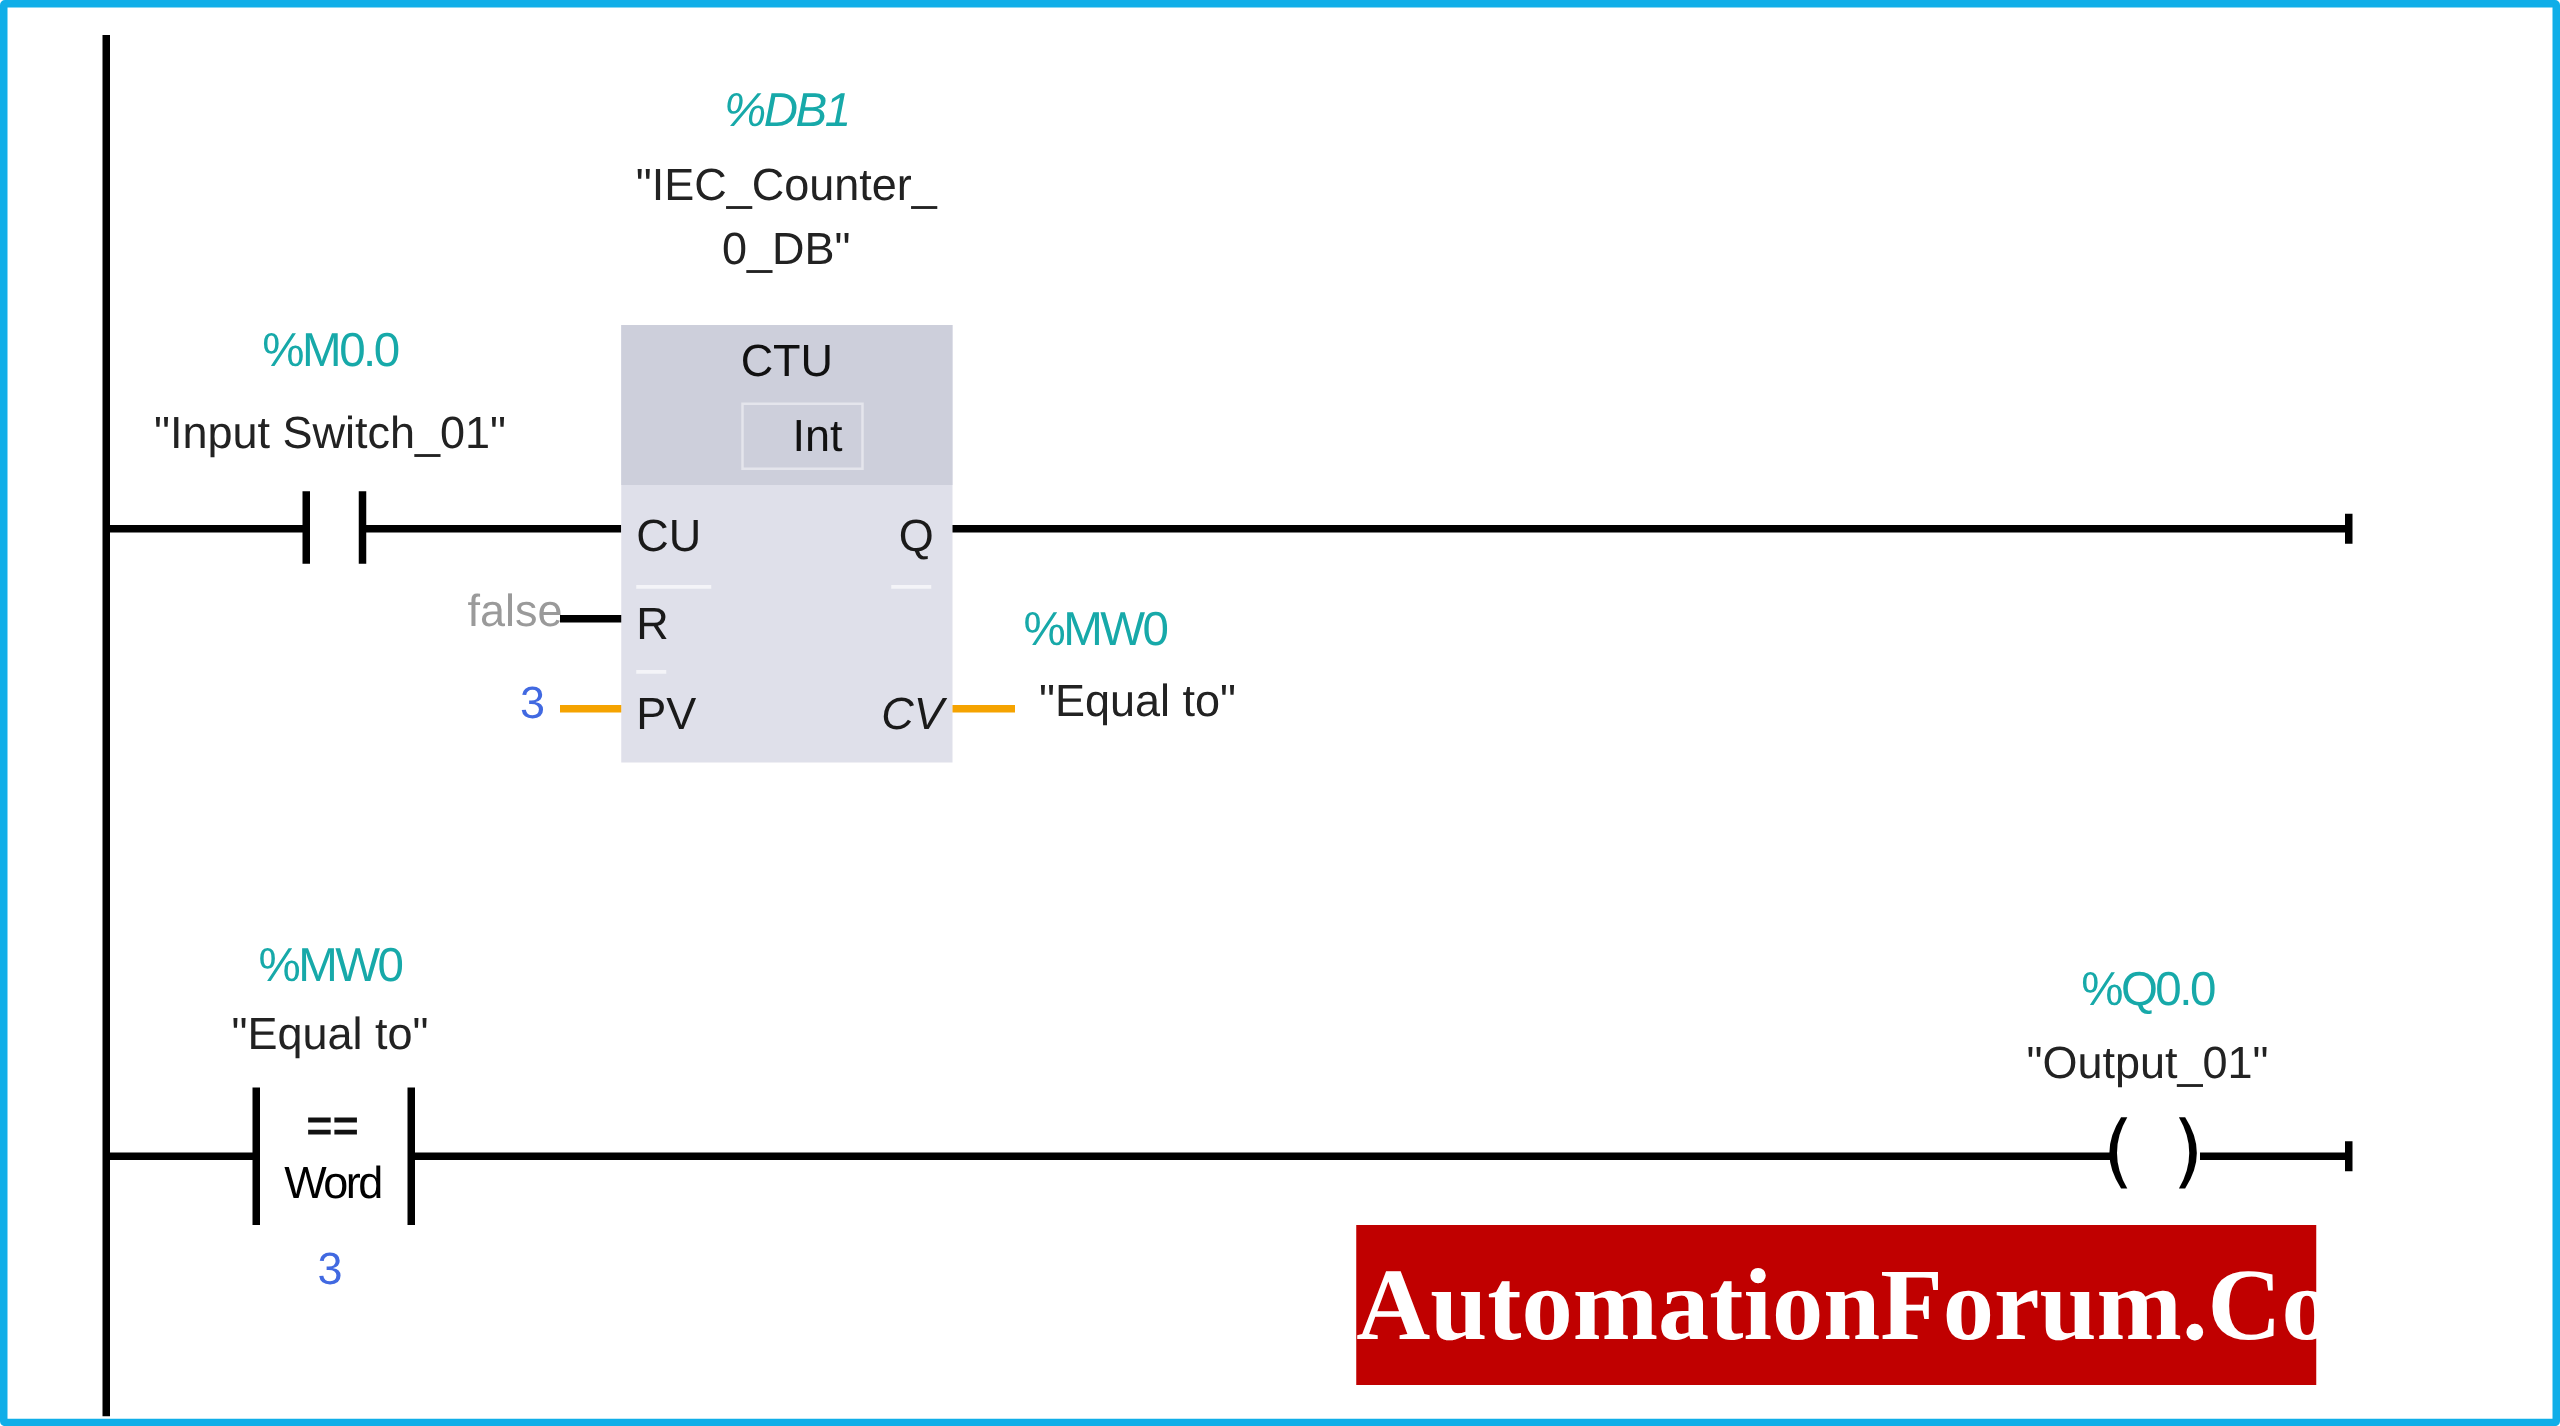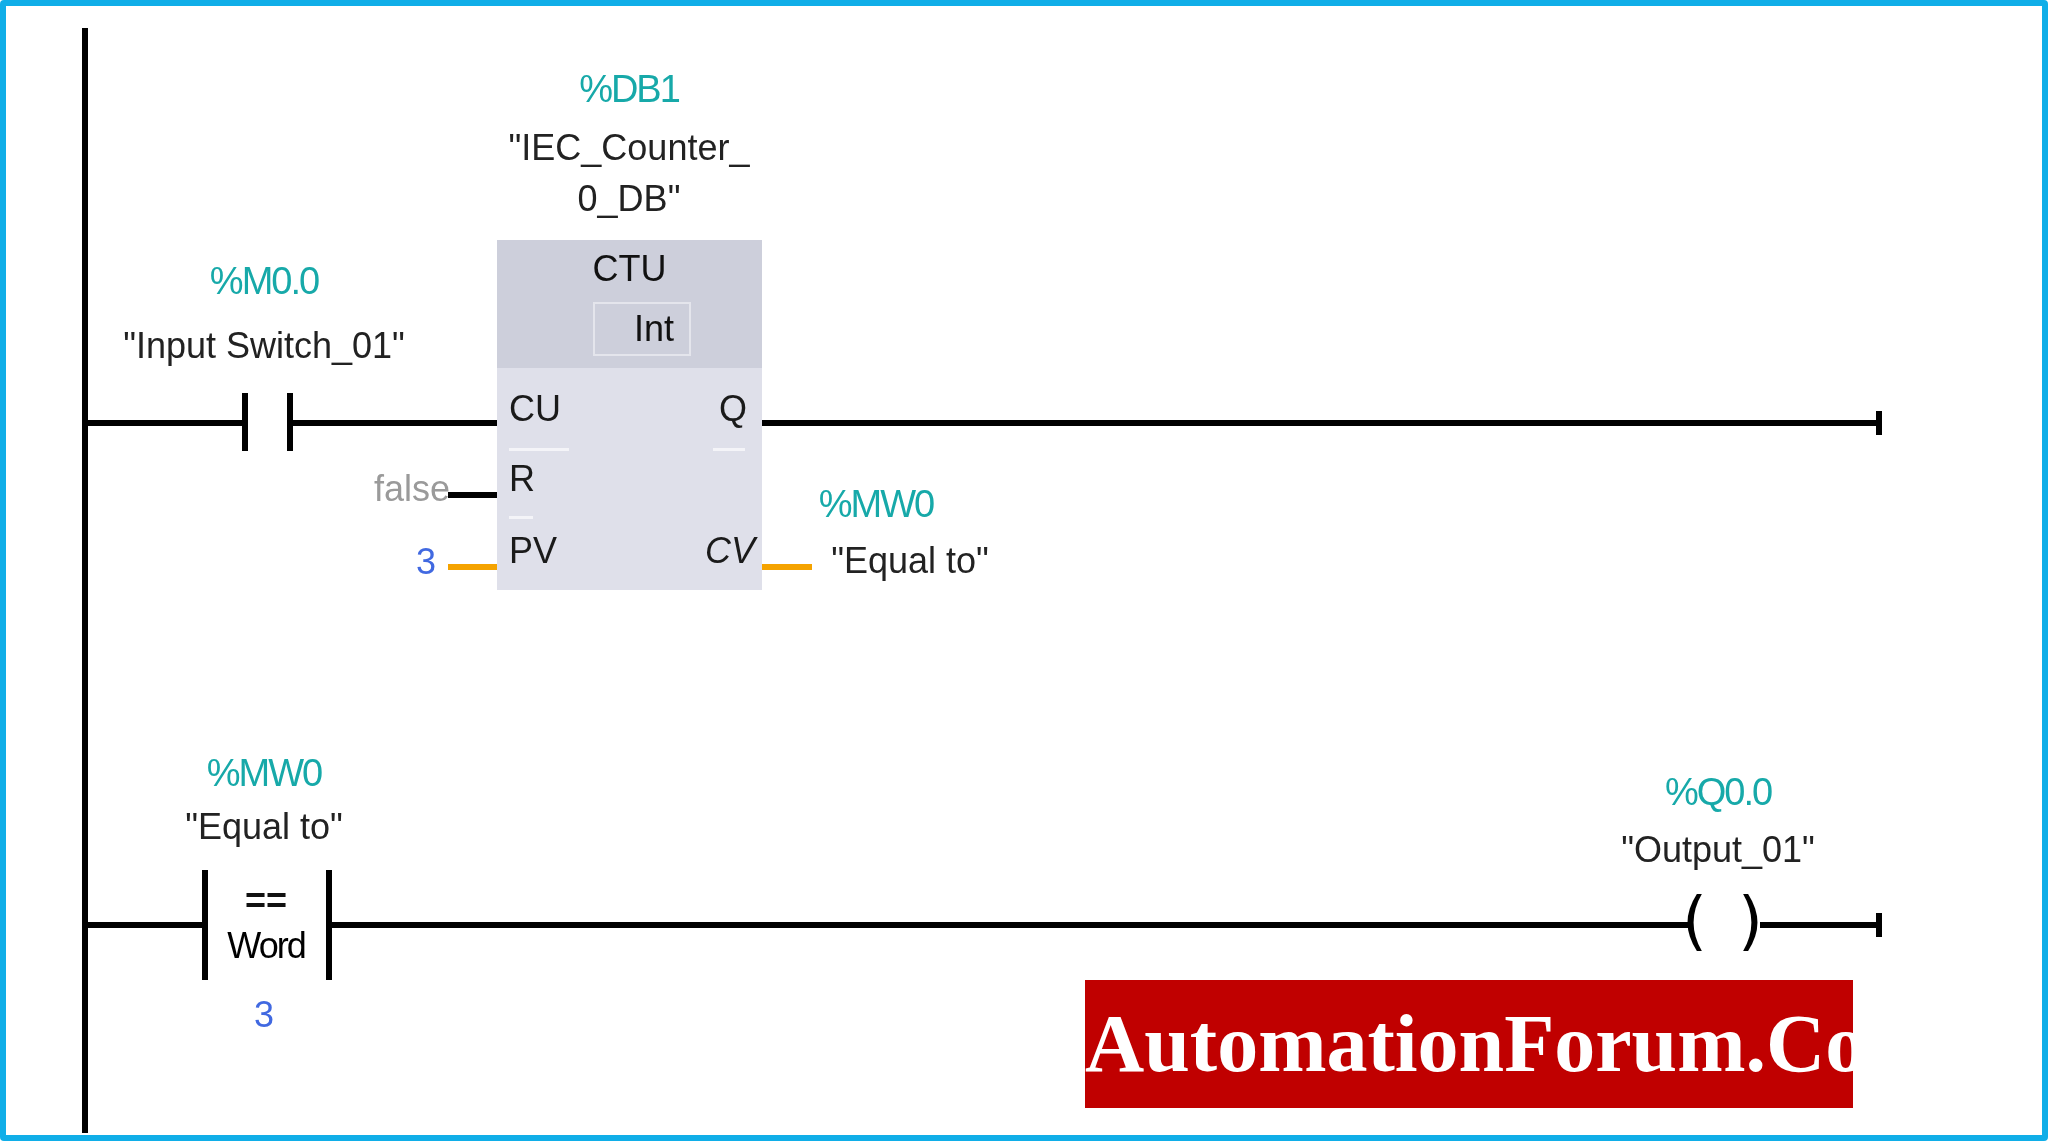"%DB1" div.tag { font-style: none -> italic }
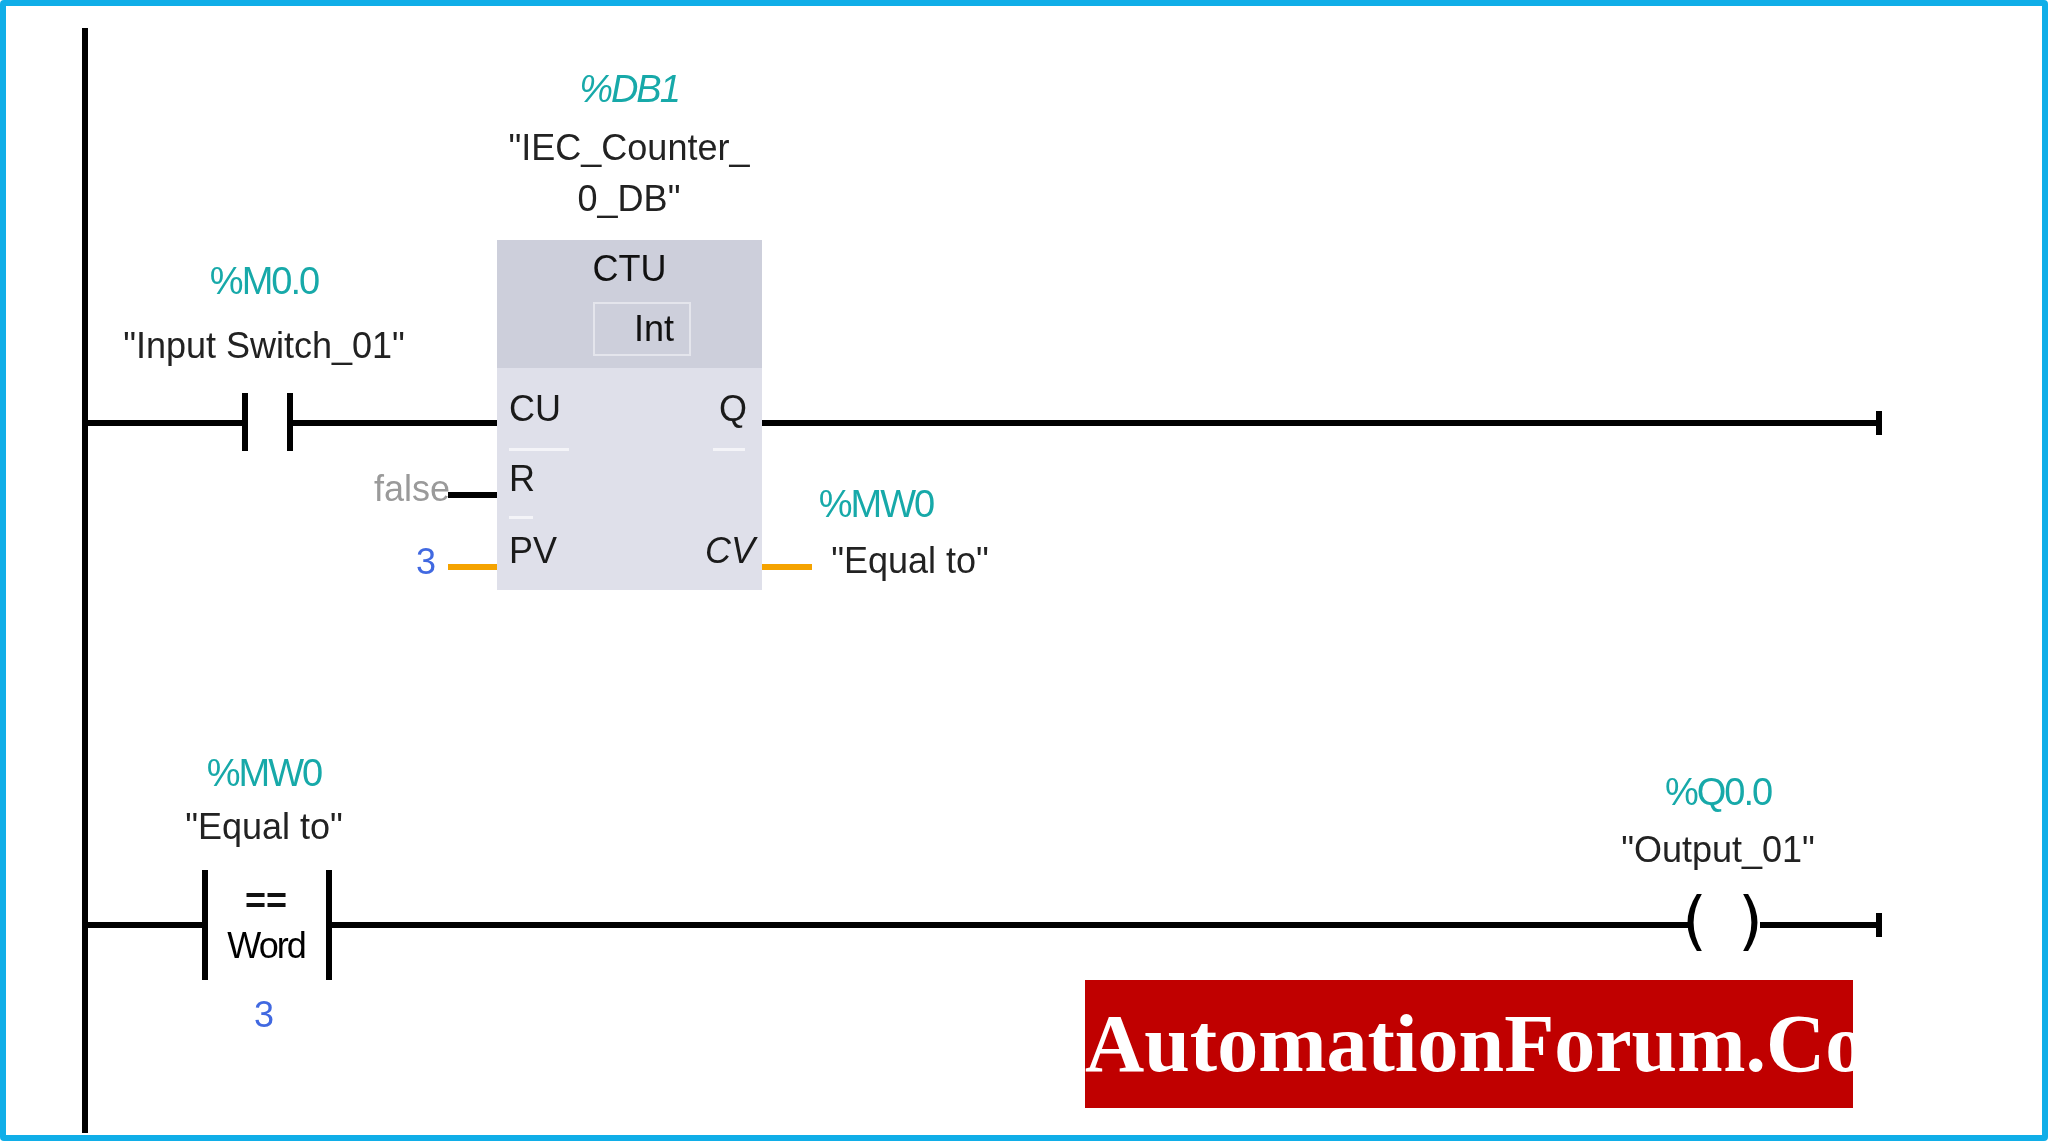"CTU" .block { top: 240px -> 260px }
